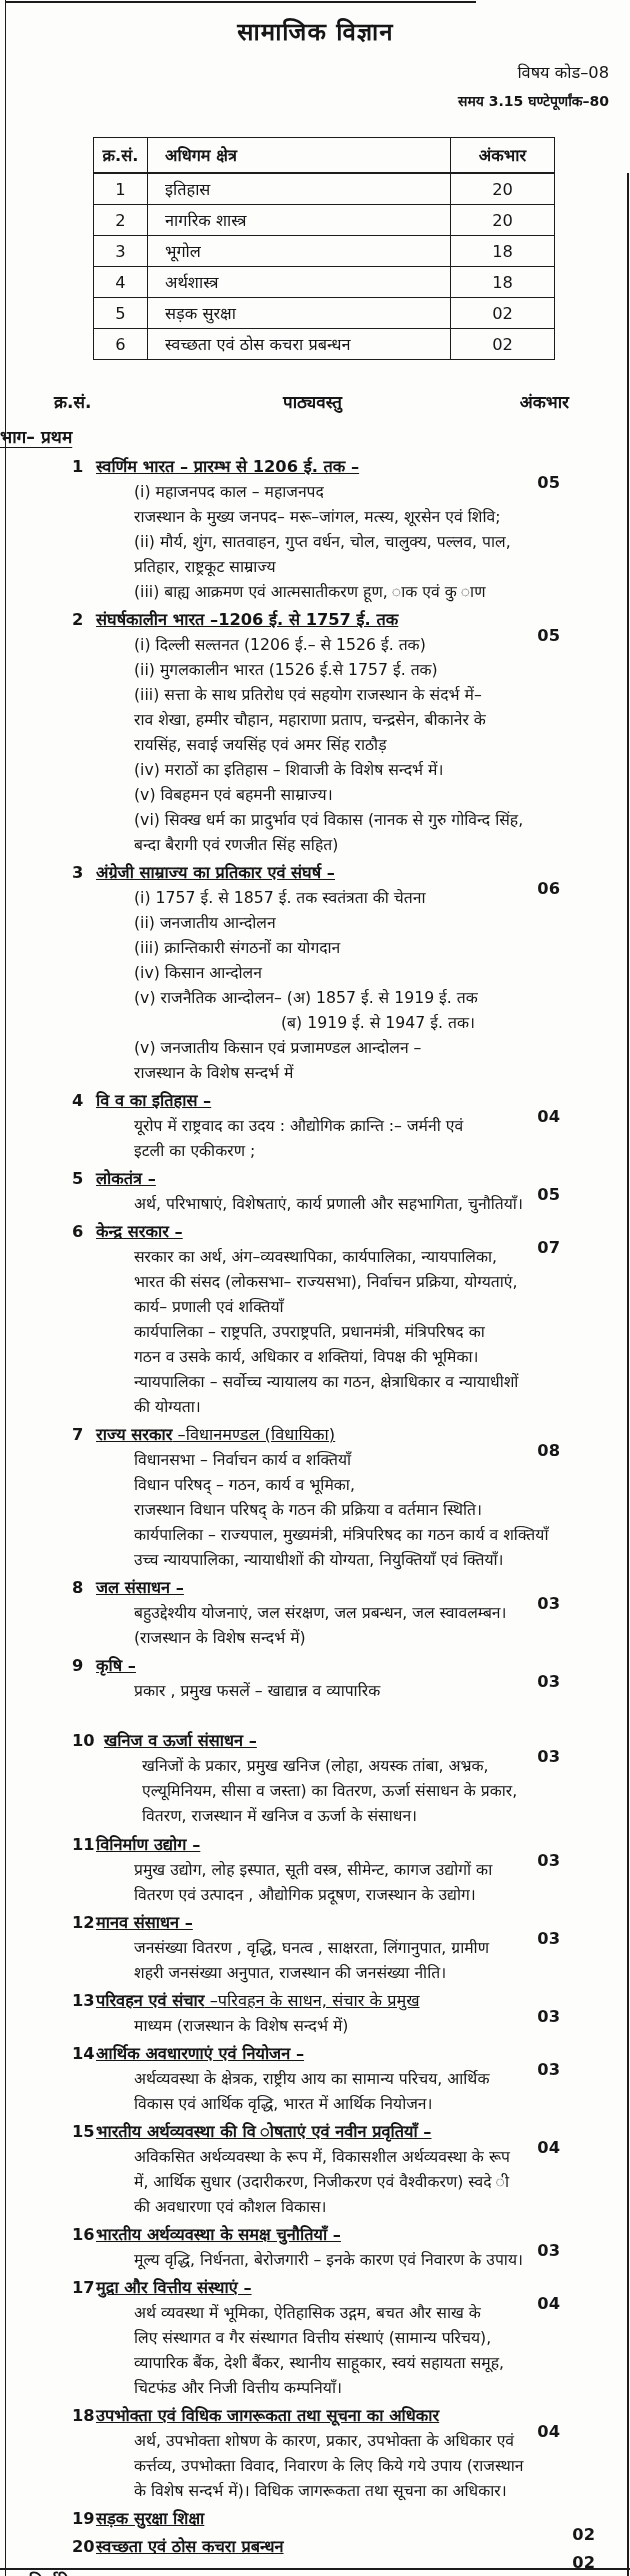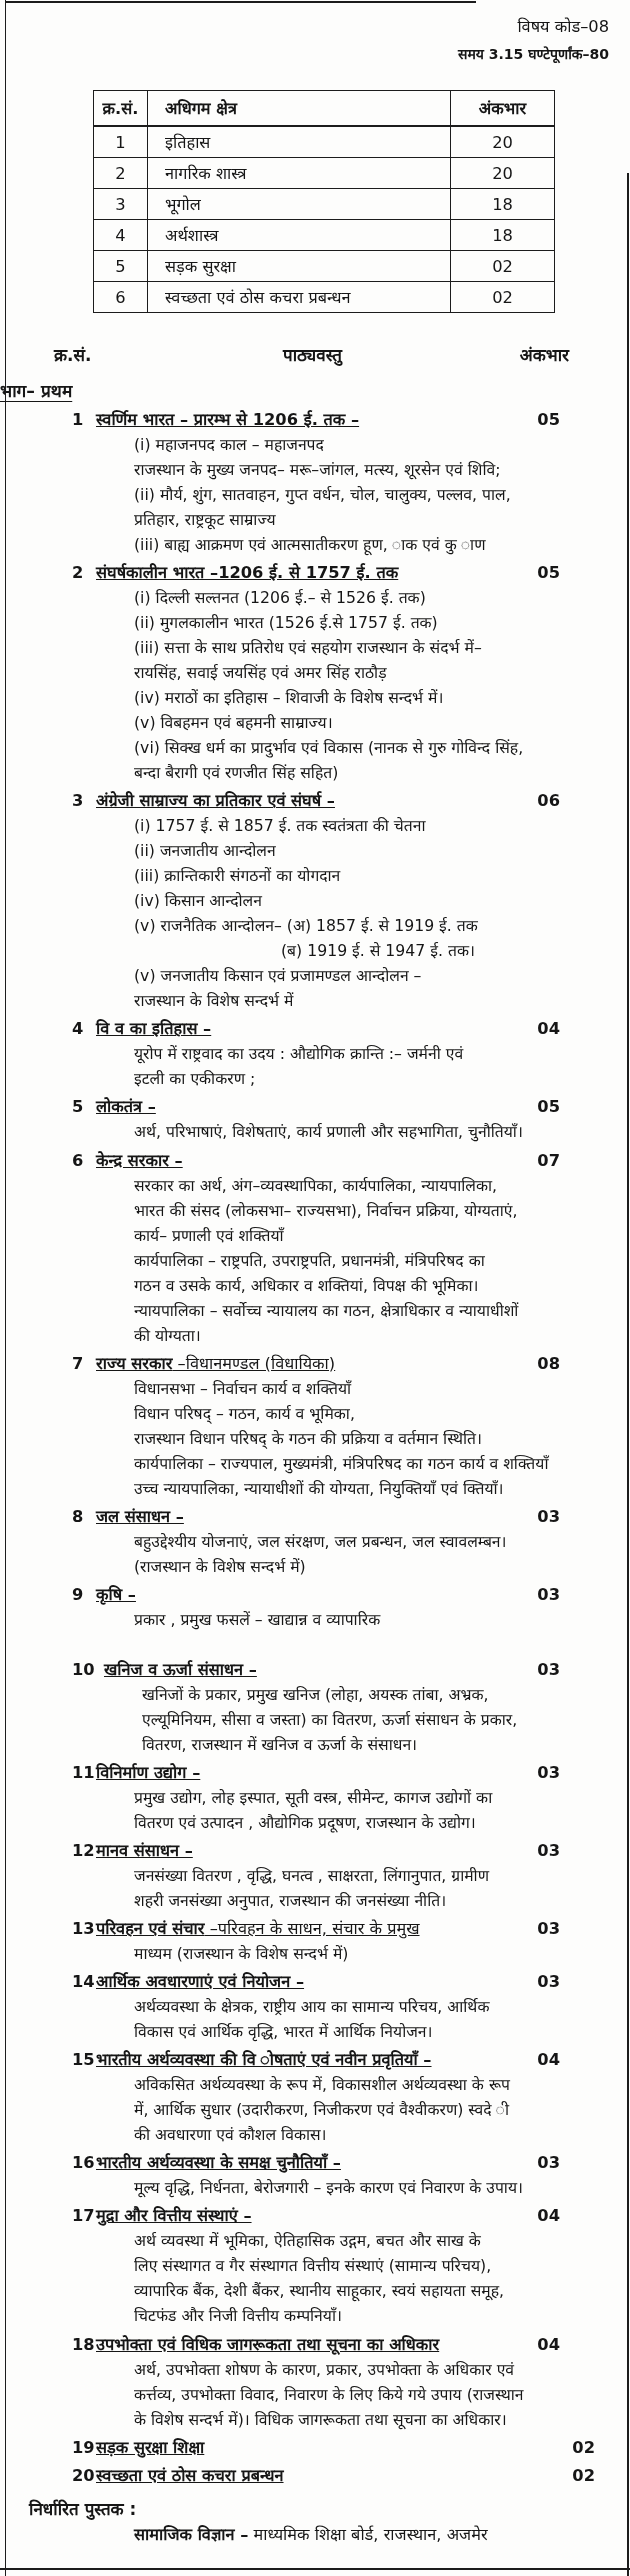"सामाजिक विज्ञान" div.title { html: none -> <div>सामाजिक विज्ञान</div> }
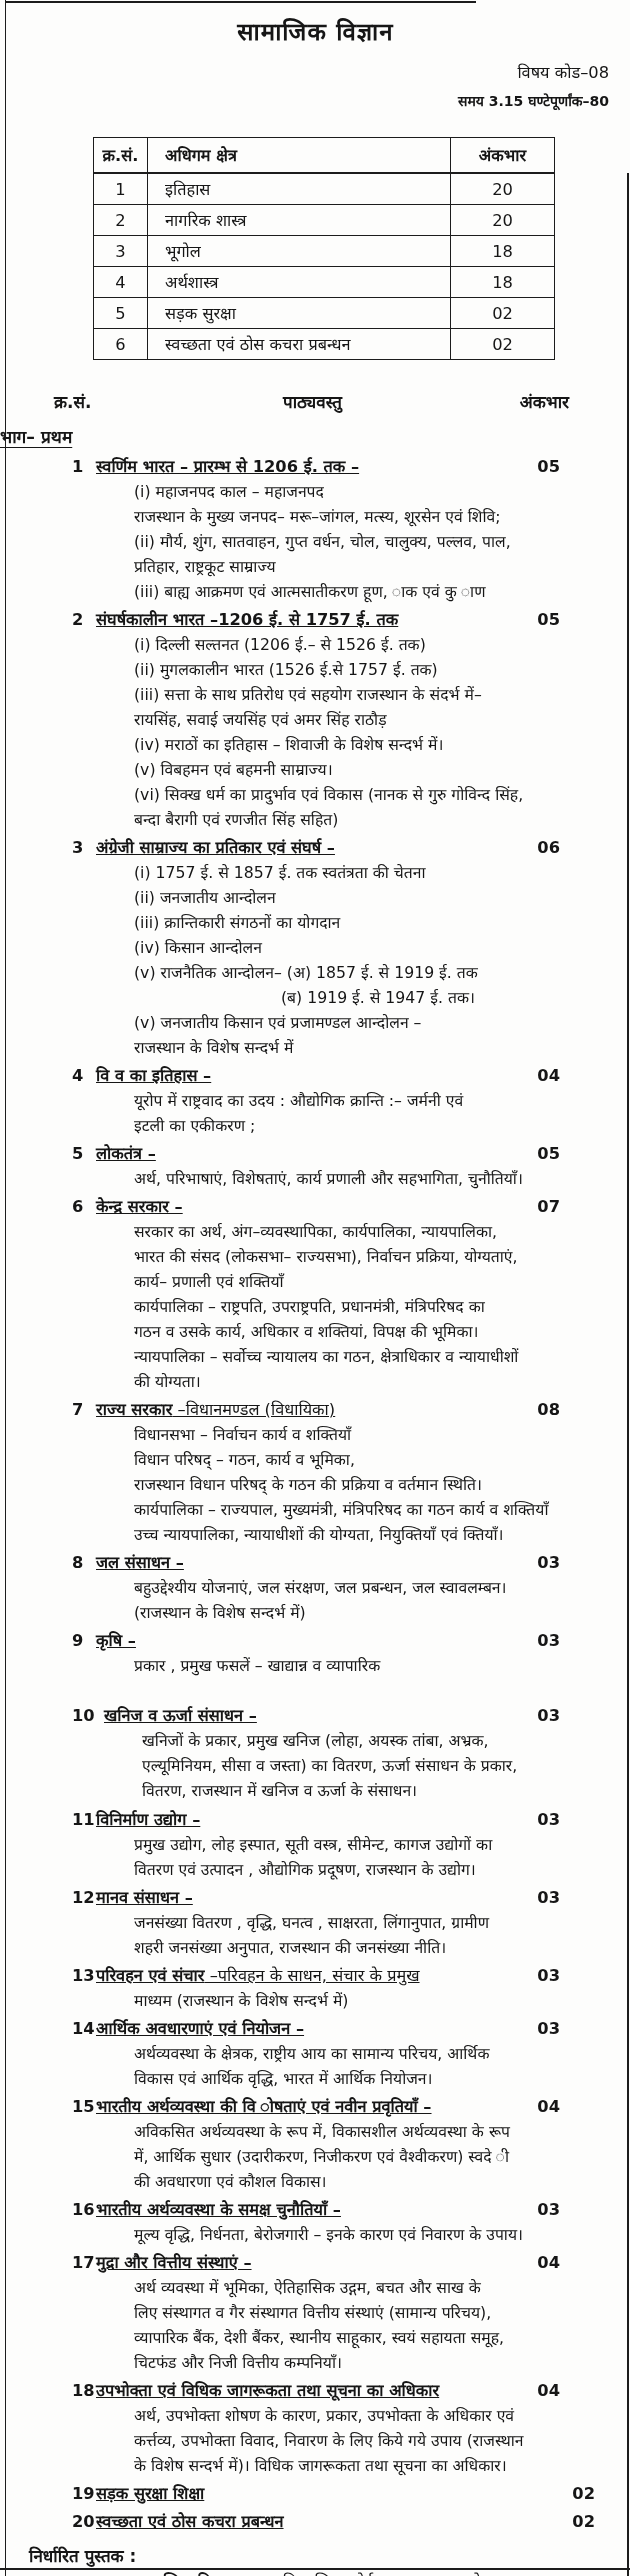"05" .item .marks { top: 0 -> 16px }
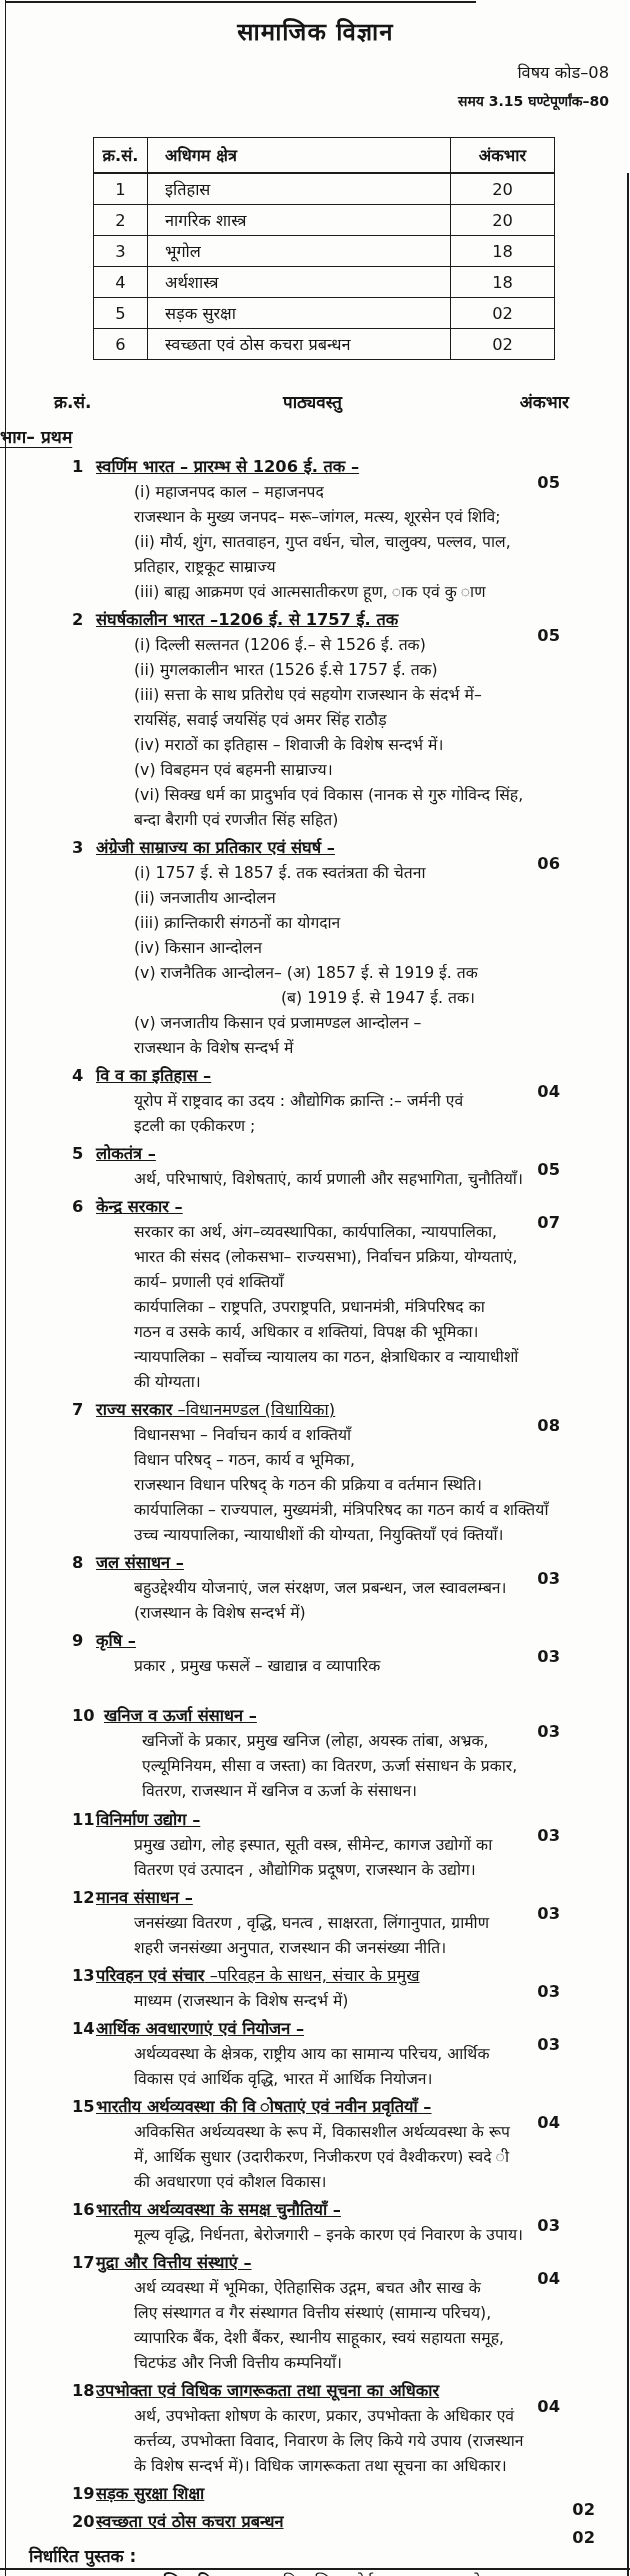"राव शेखा, हम्मीर चौहान, महाराणा" div.line { html: none -> <div>राव शेखा, हम्मीर चौहान, महाराणा प्रताप, चन्द्रसेन, बीकानेर के</div> }
